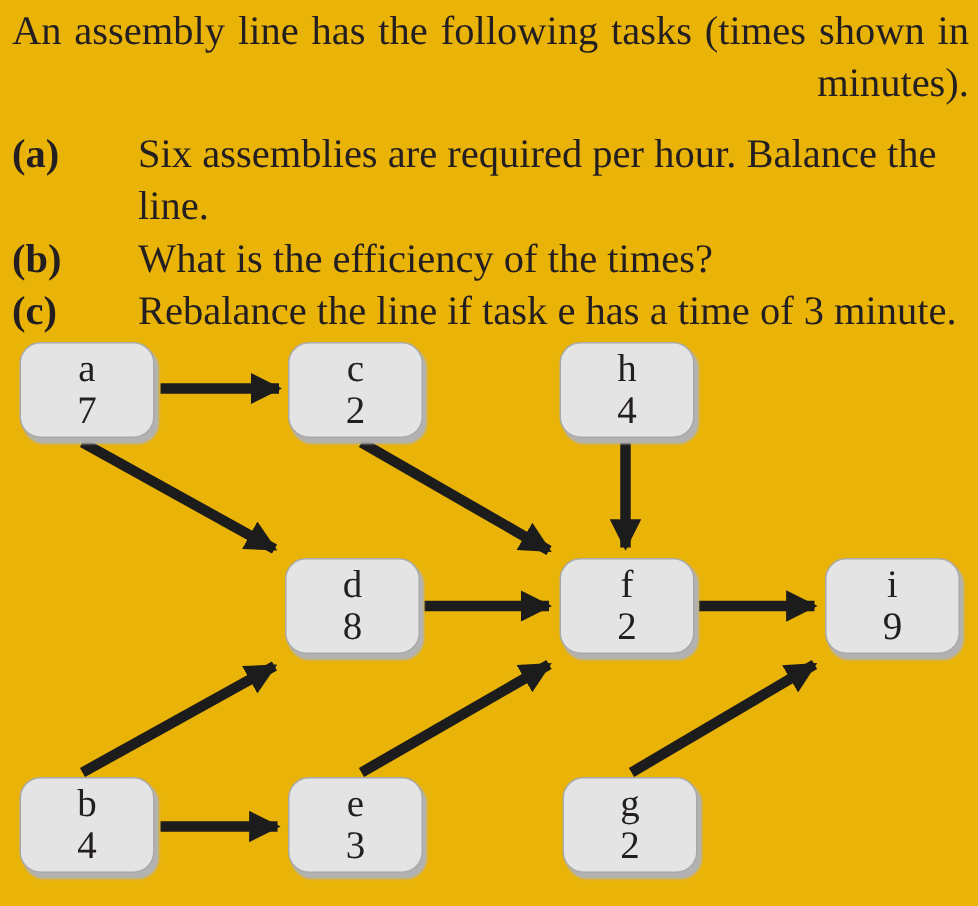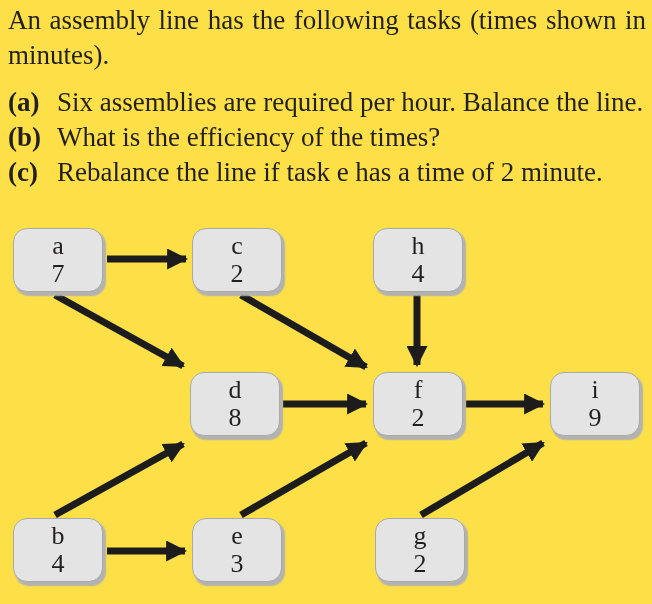"An assembly line has the" .page { background: #fde047 -> #eab308 }
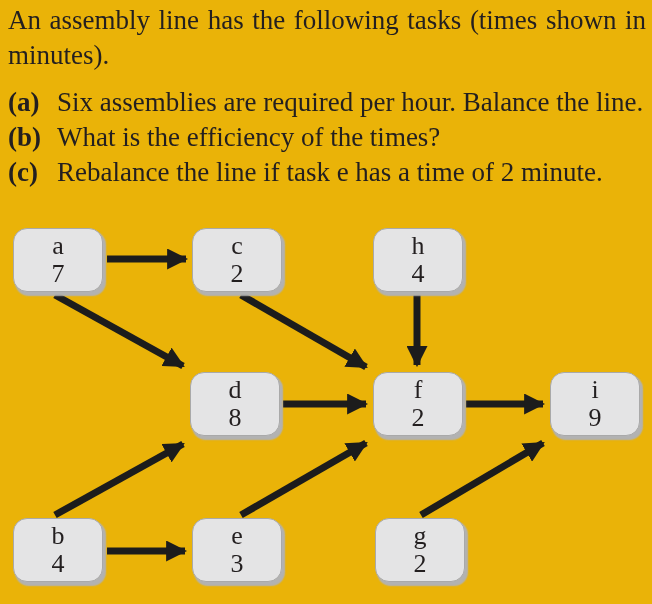"minutes)." .intro-line2 { text-align: none -> right }
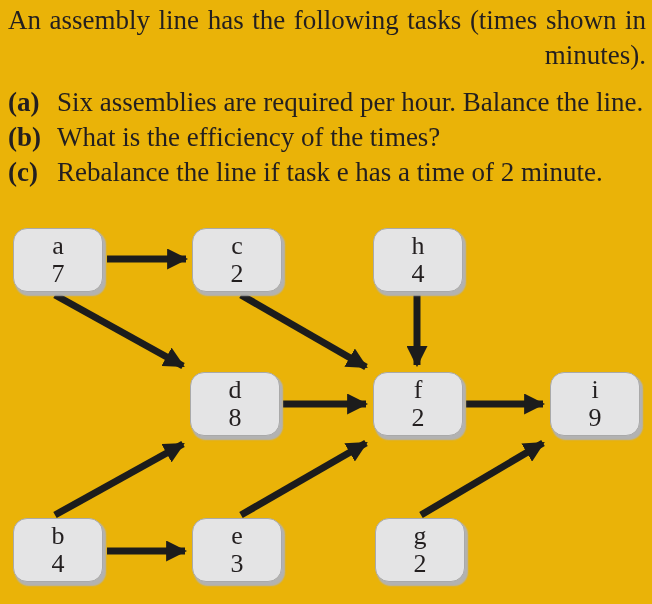"Six assemblies are required per" .q-text { margin-left: none -> 35px }
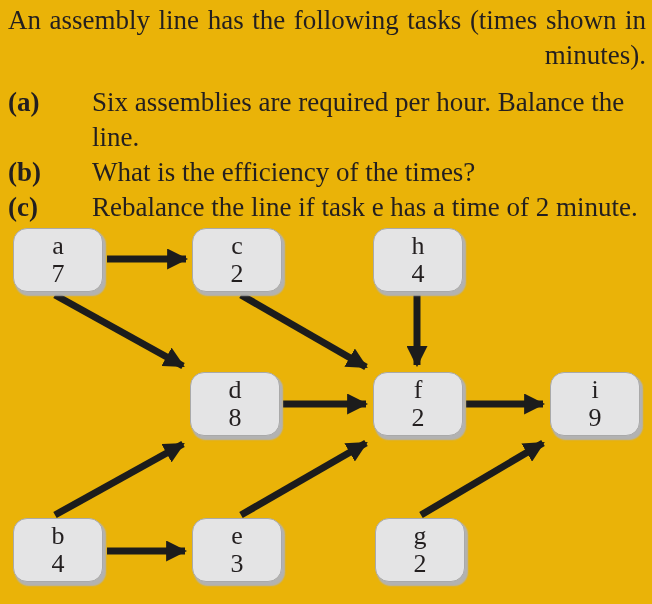"Rebalance the line if task" span.q-text { text: 2 -> 3 }
